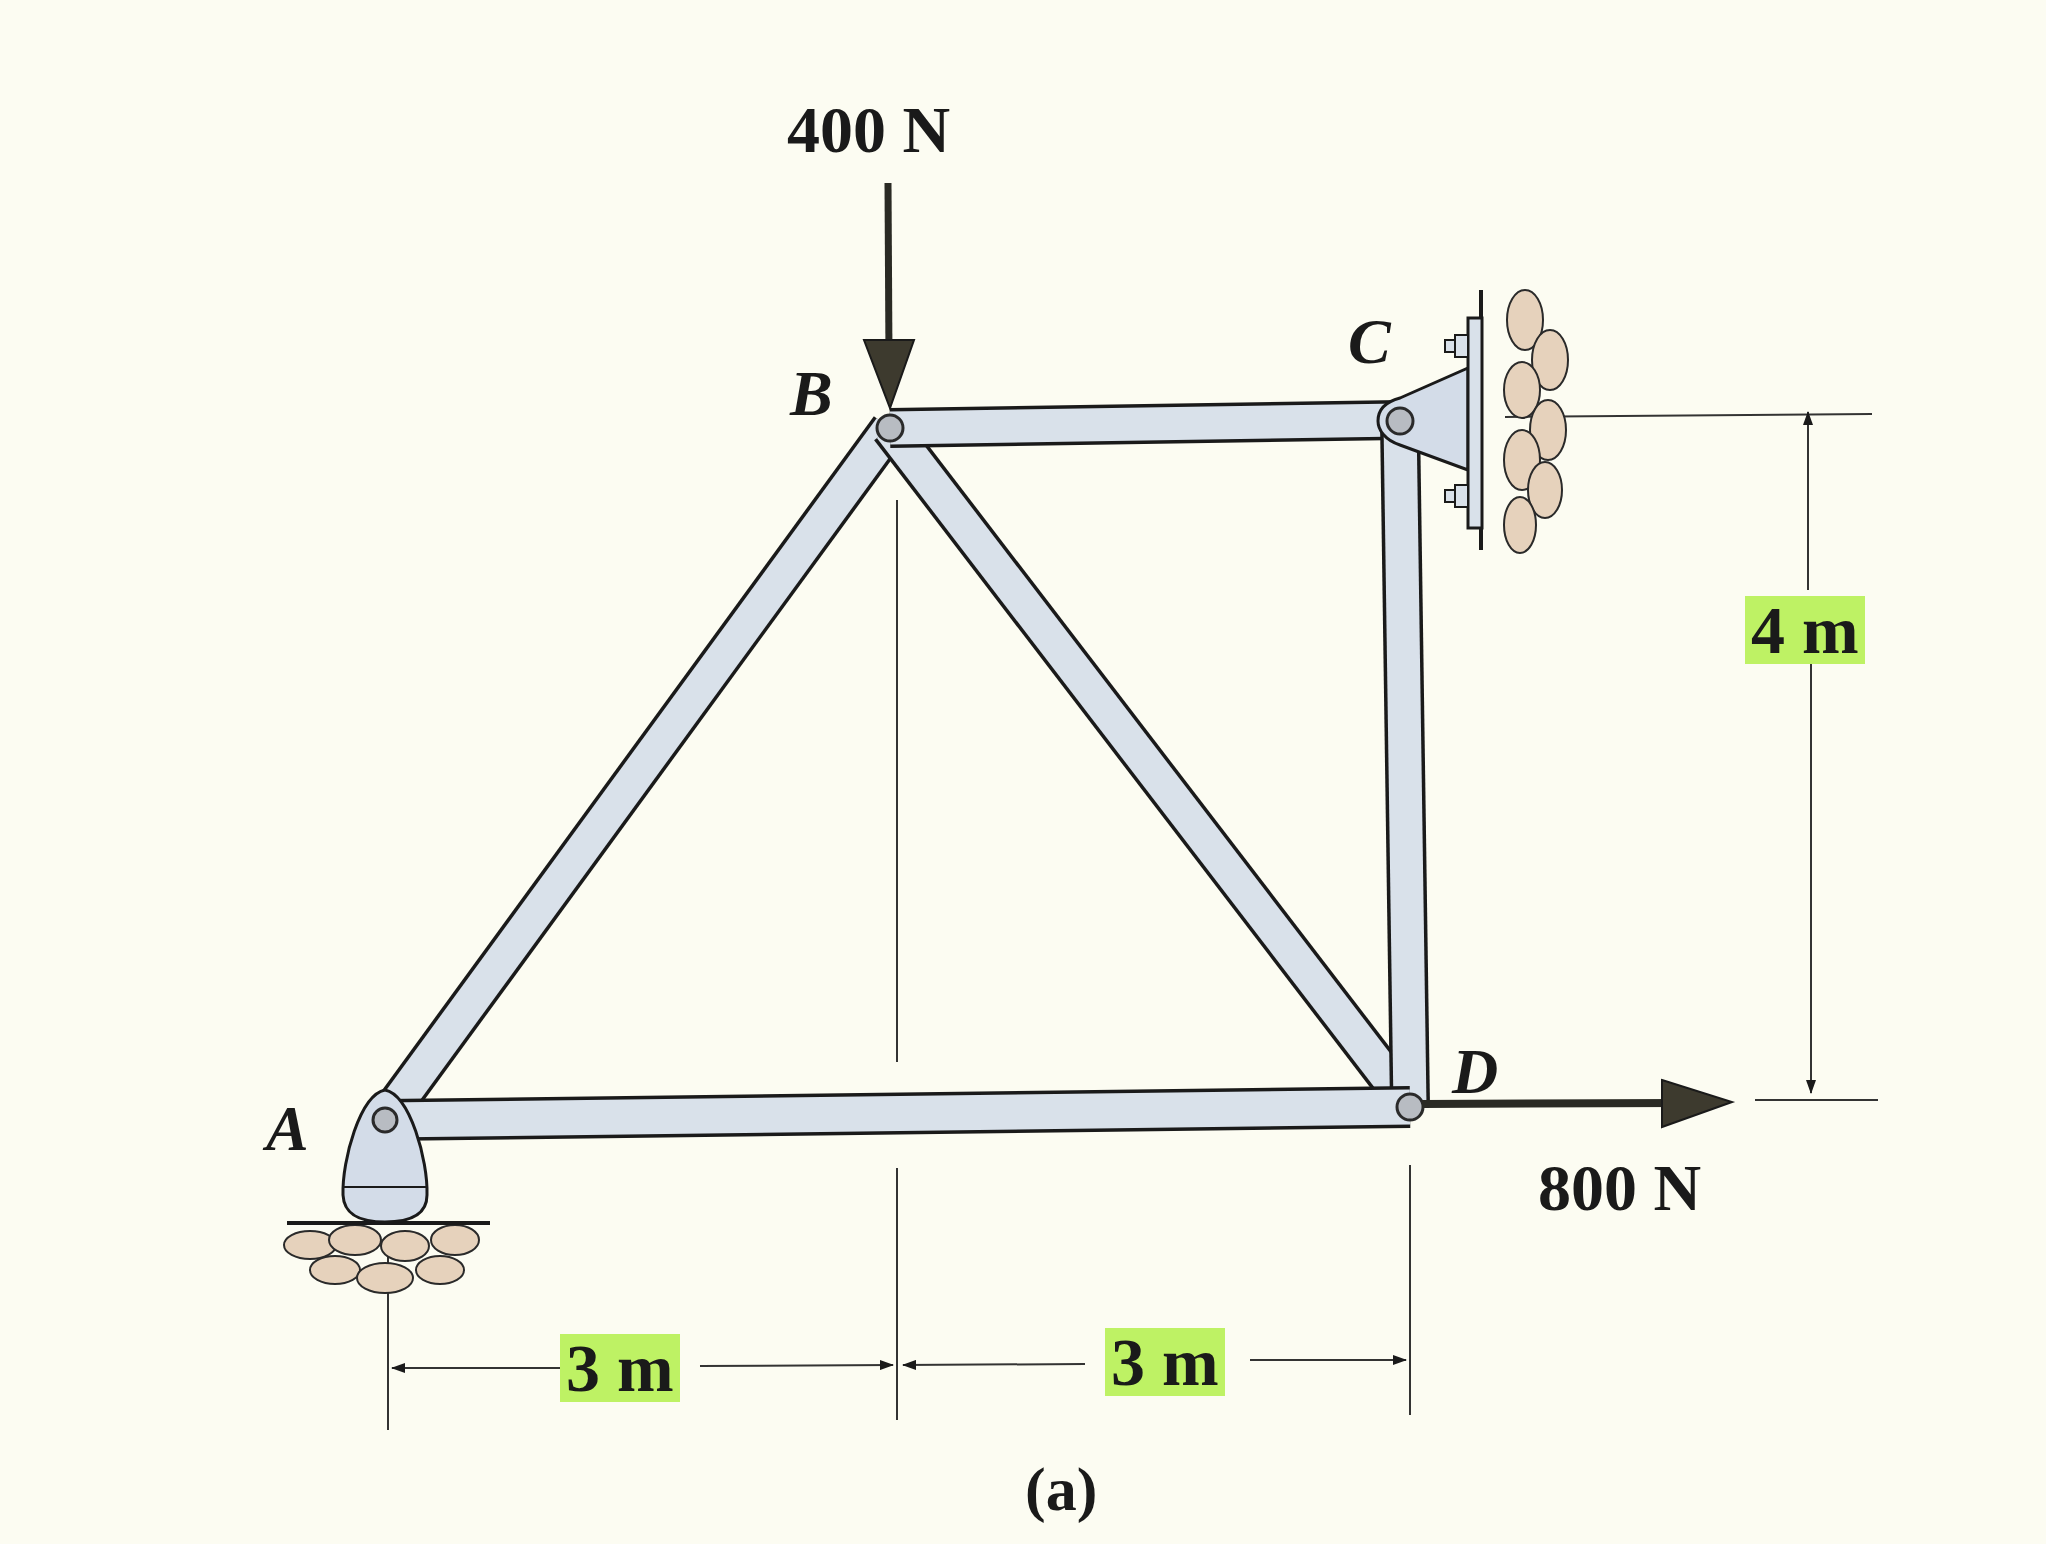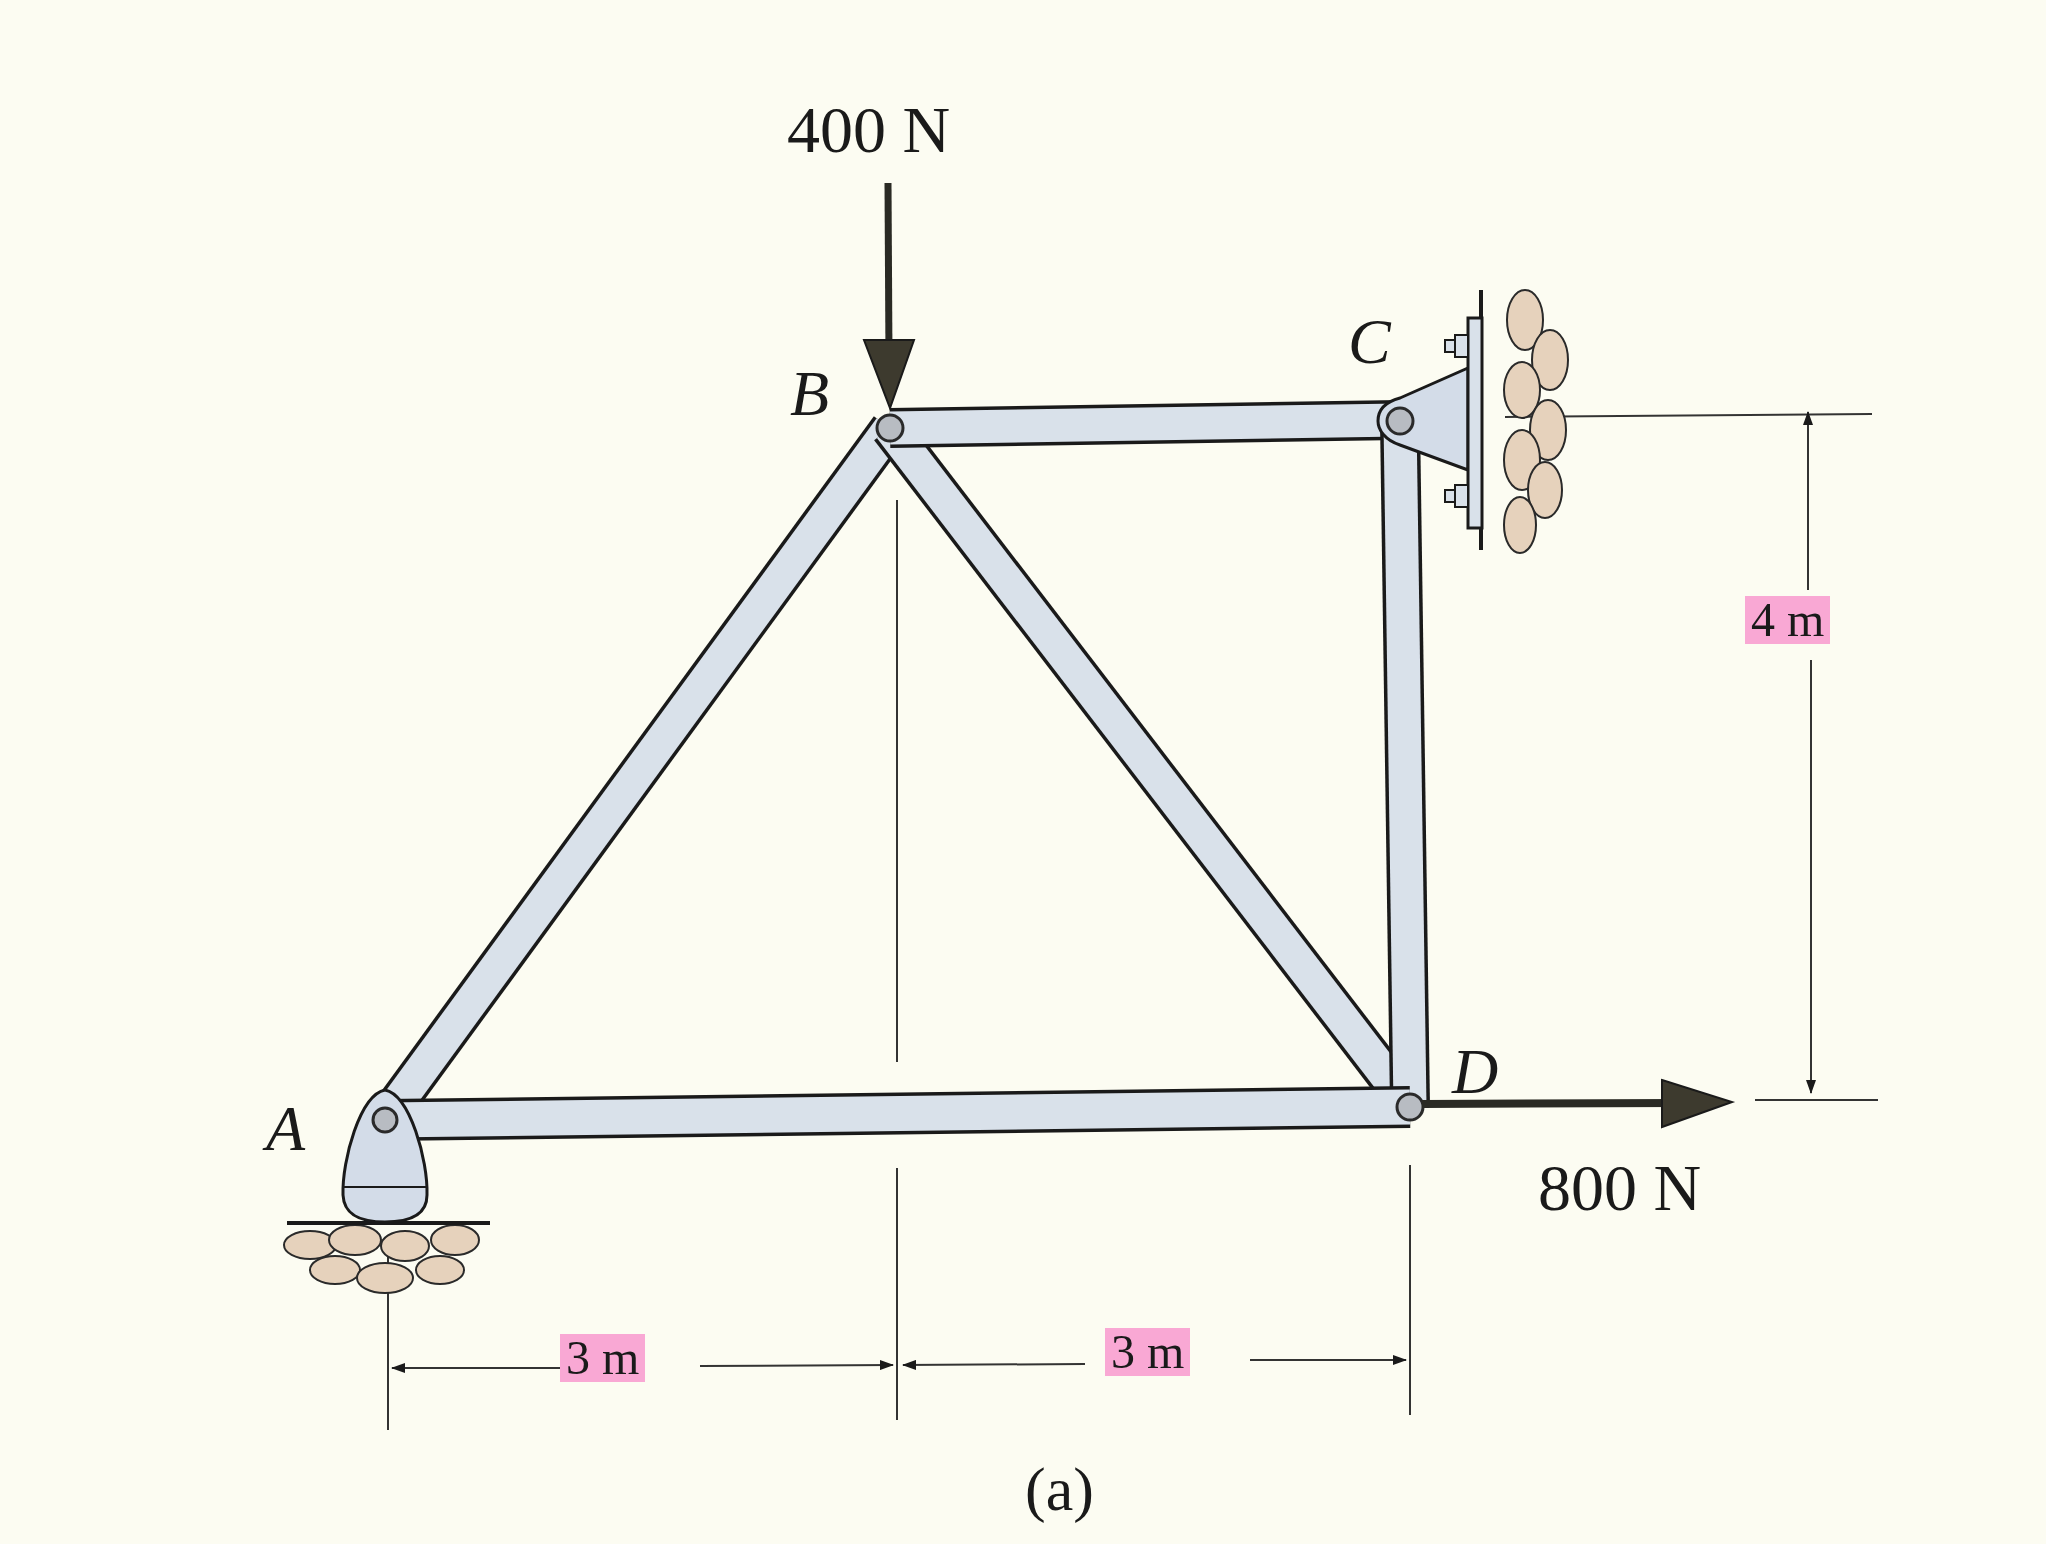"400 N" .canvas { font-weight: none -> bold }
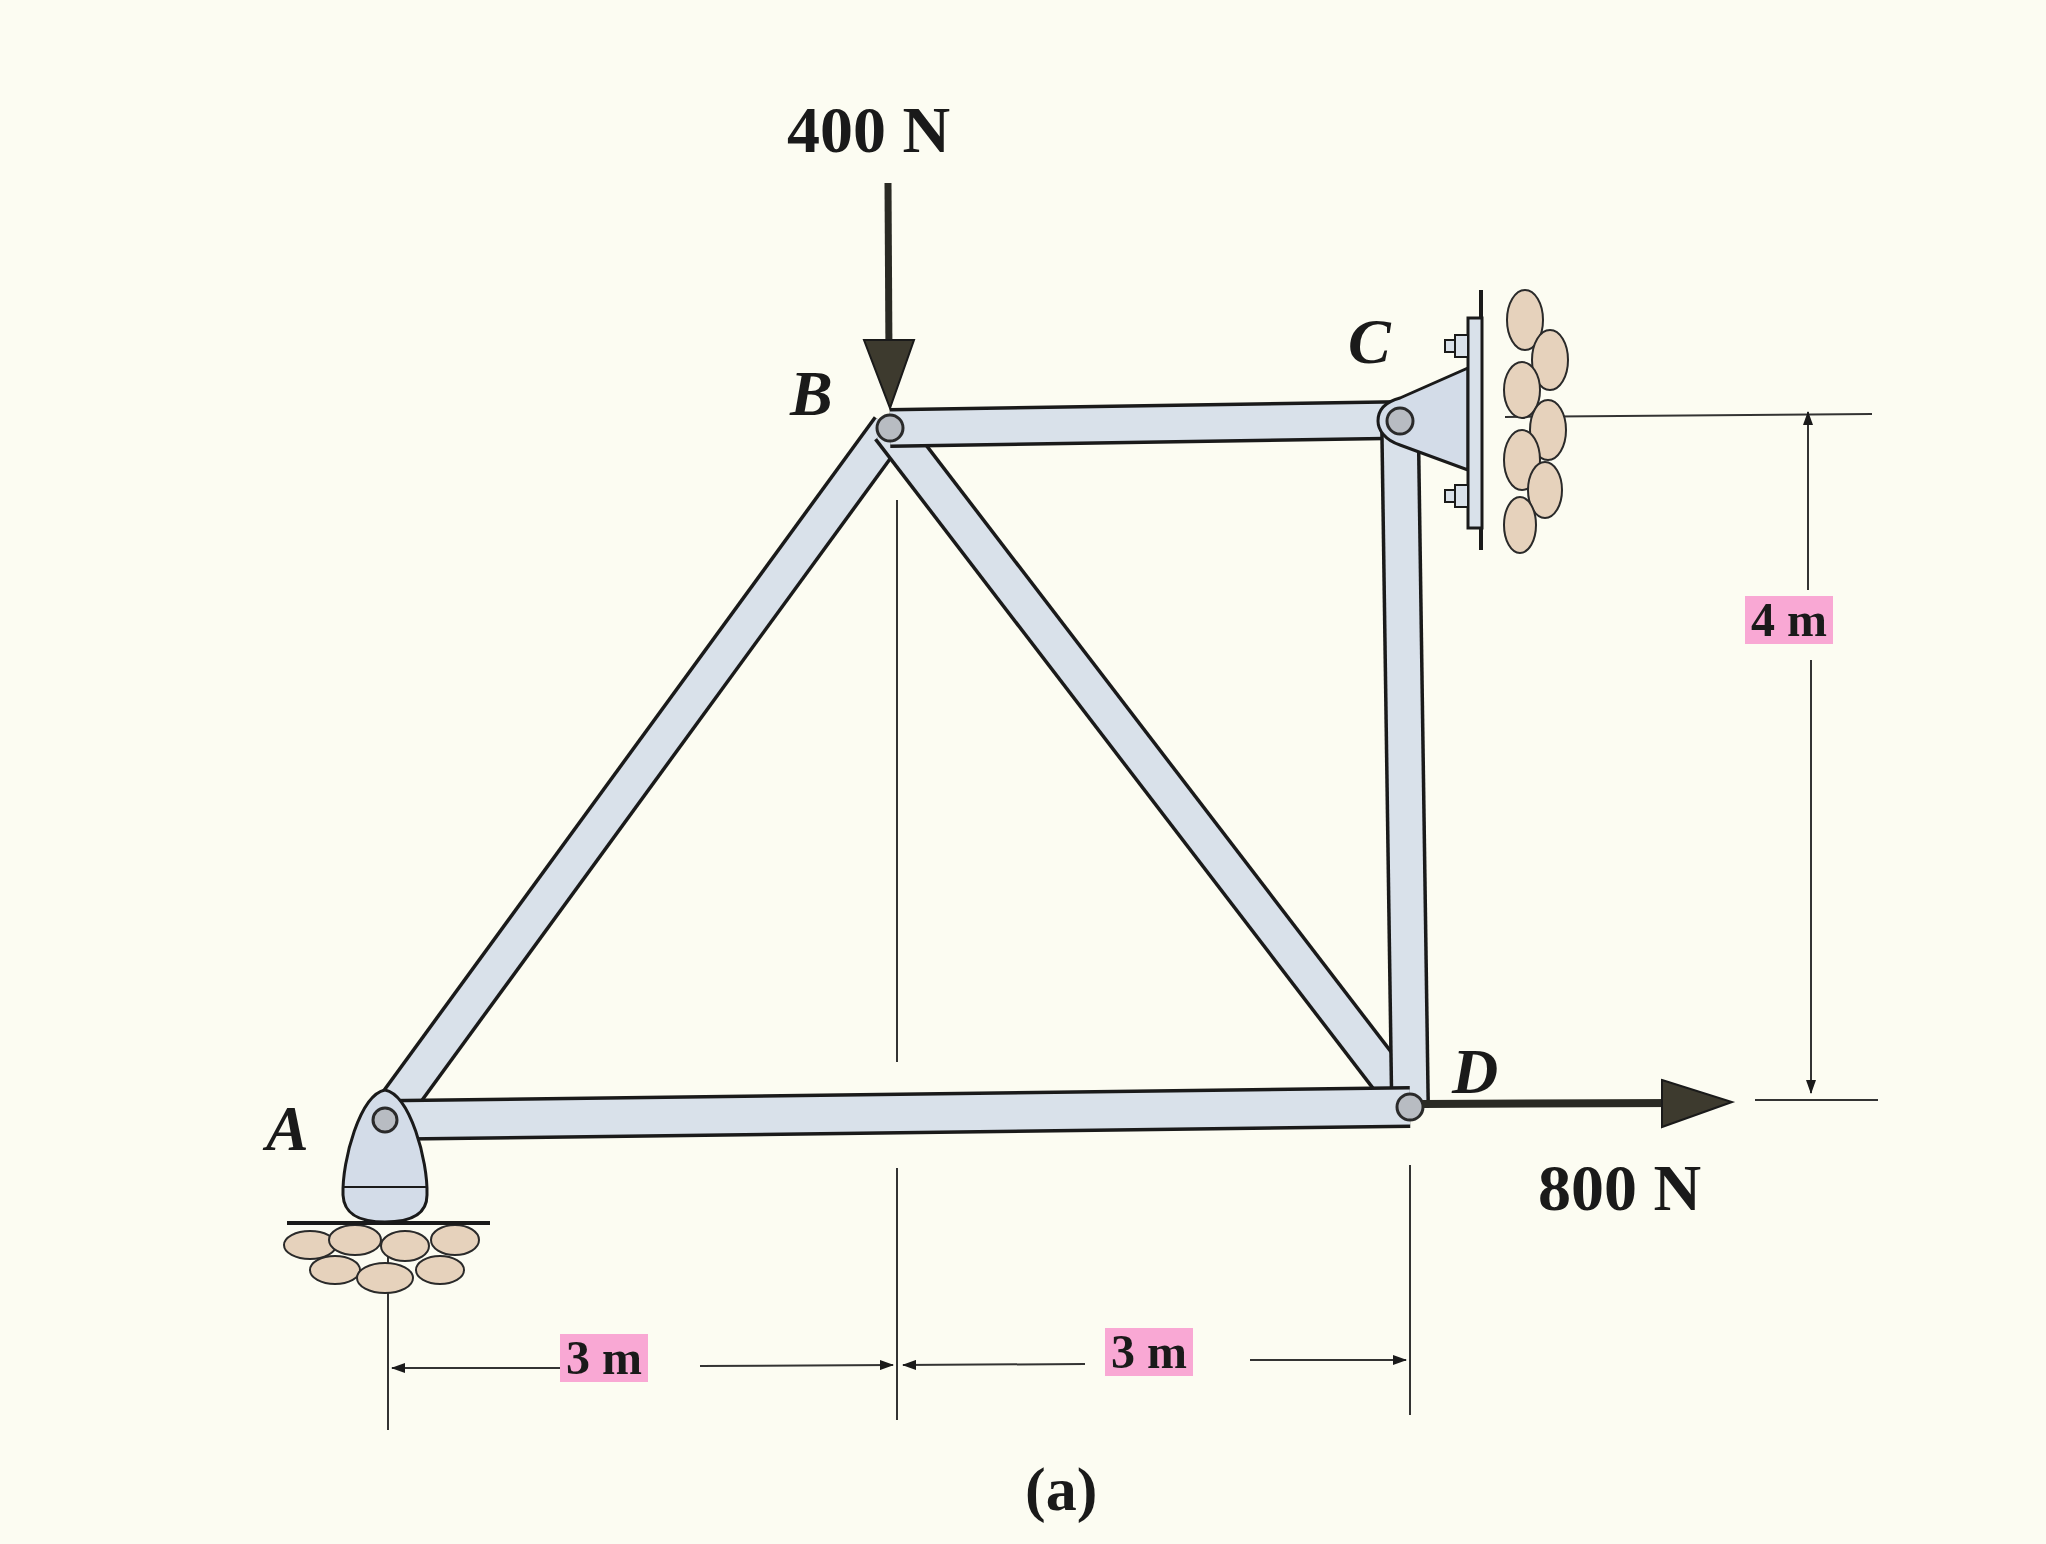"4 m" .dim { background: #f9a8d4 -> #bef264; font-size: 48px -> 68px }
